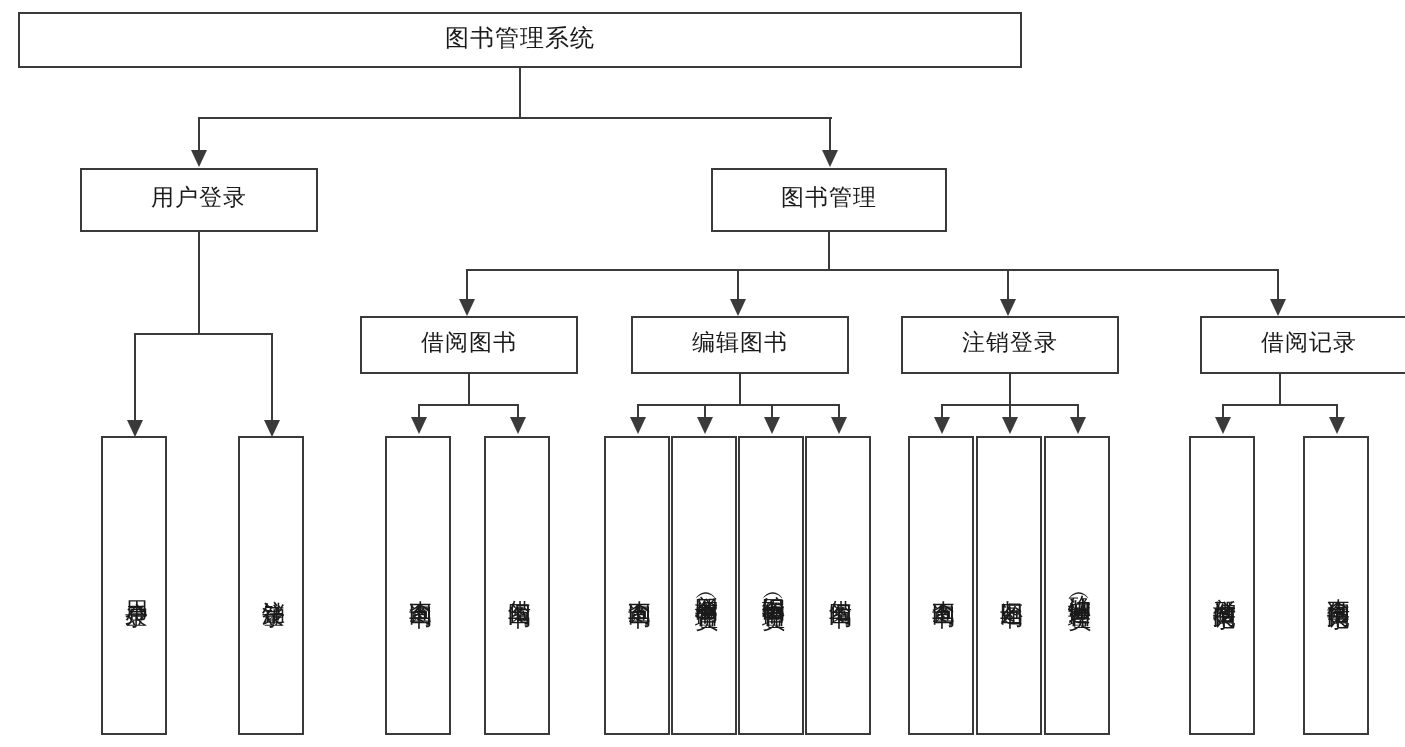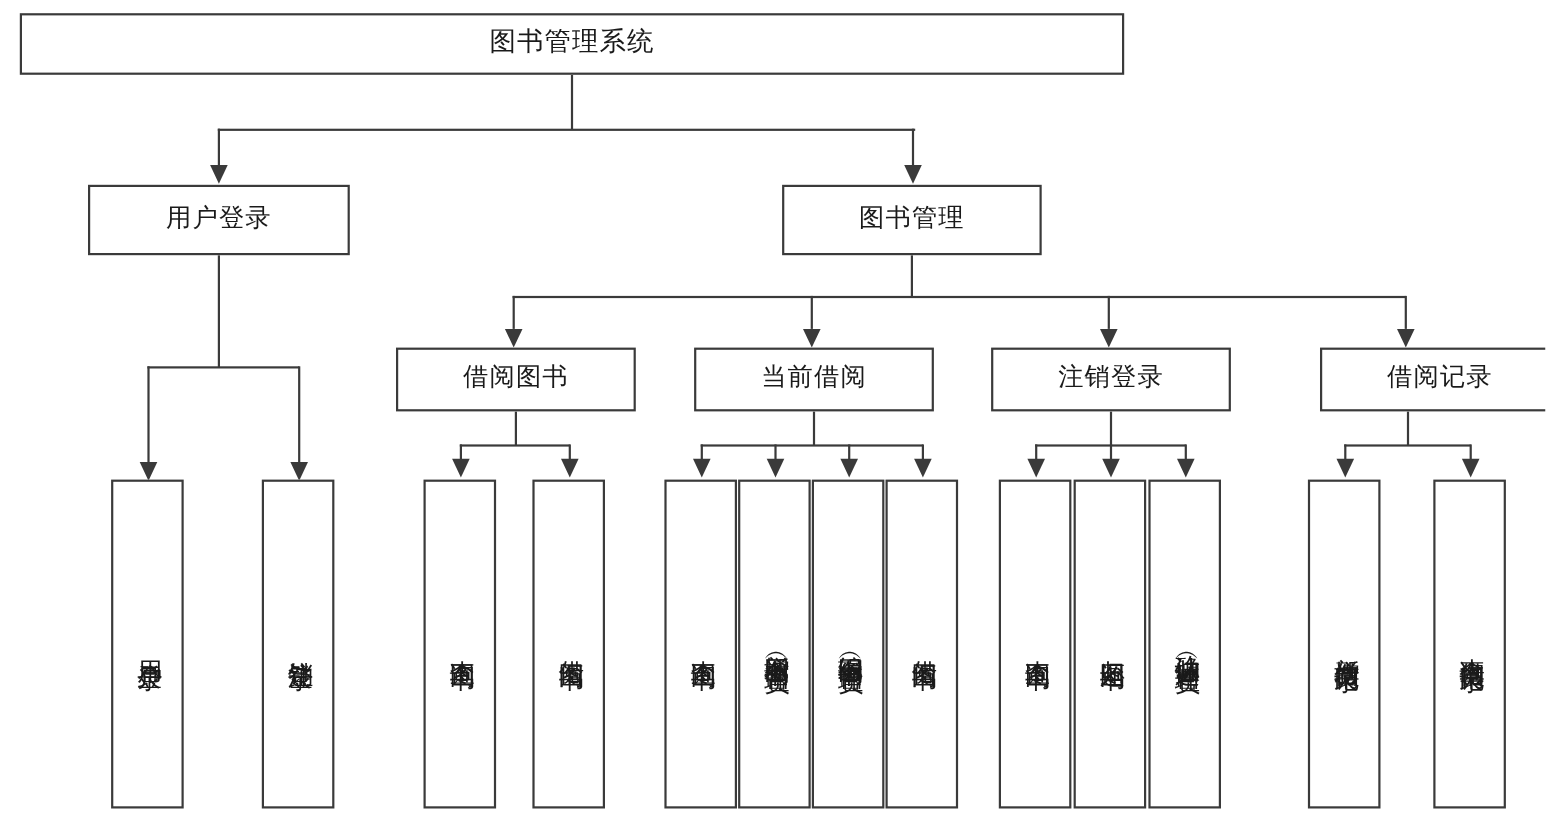"当前借阅" span.label { text: 当前借阅 -> 编辑图书 }
